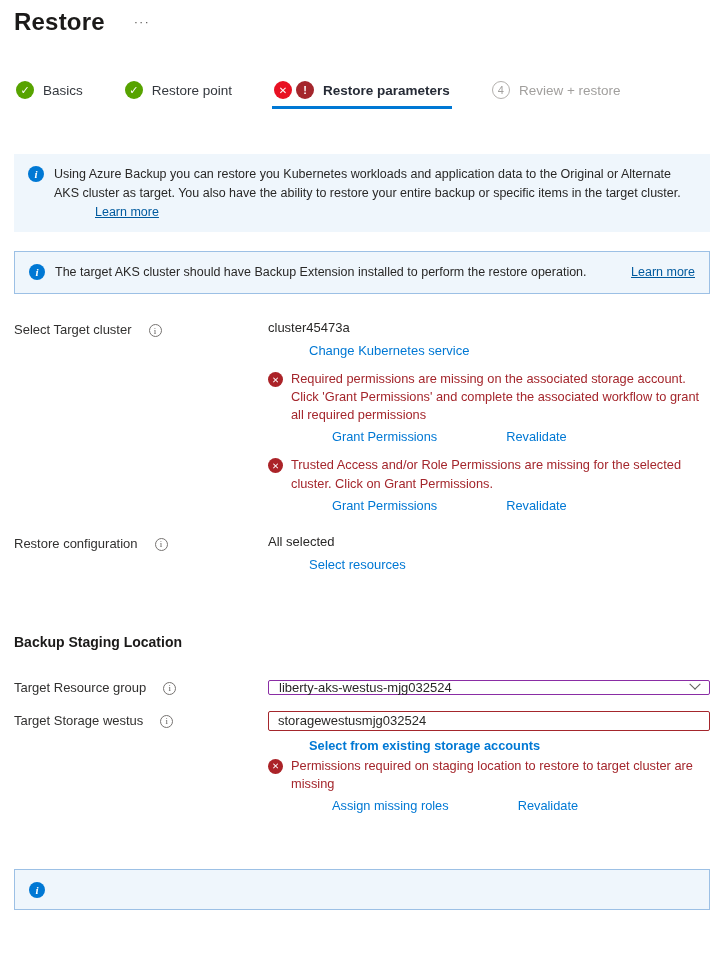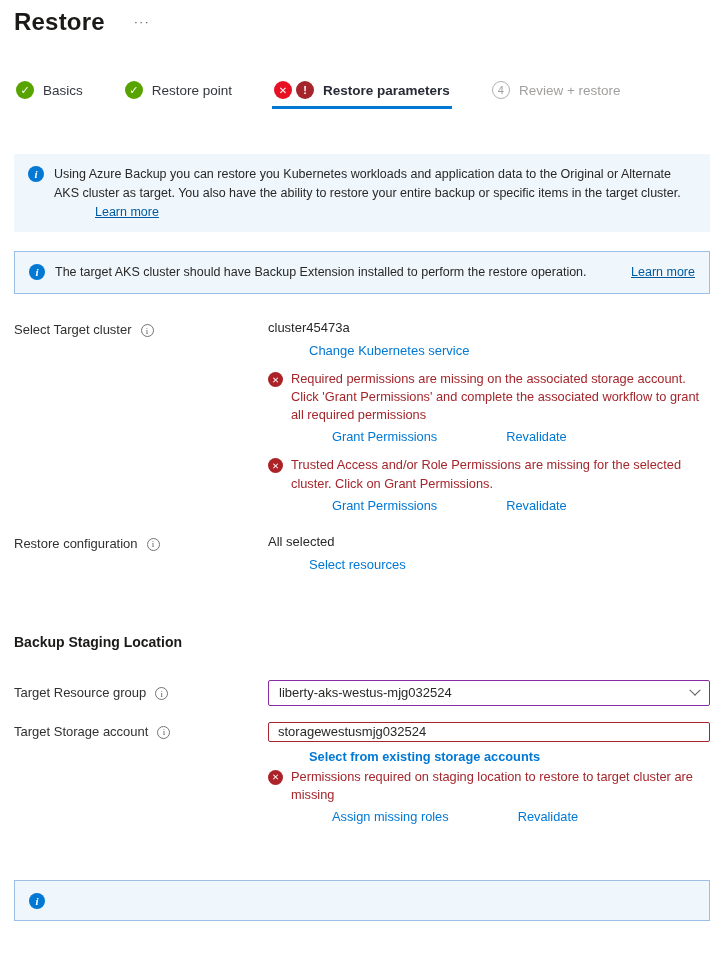"Select Target cluster" .form-label { gap: 9px -> 17px }
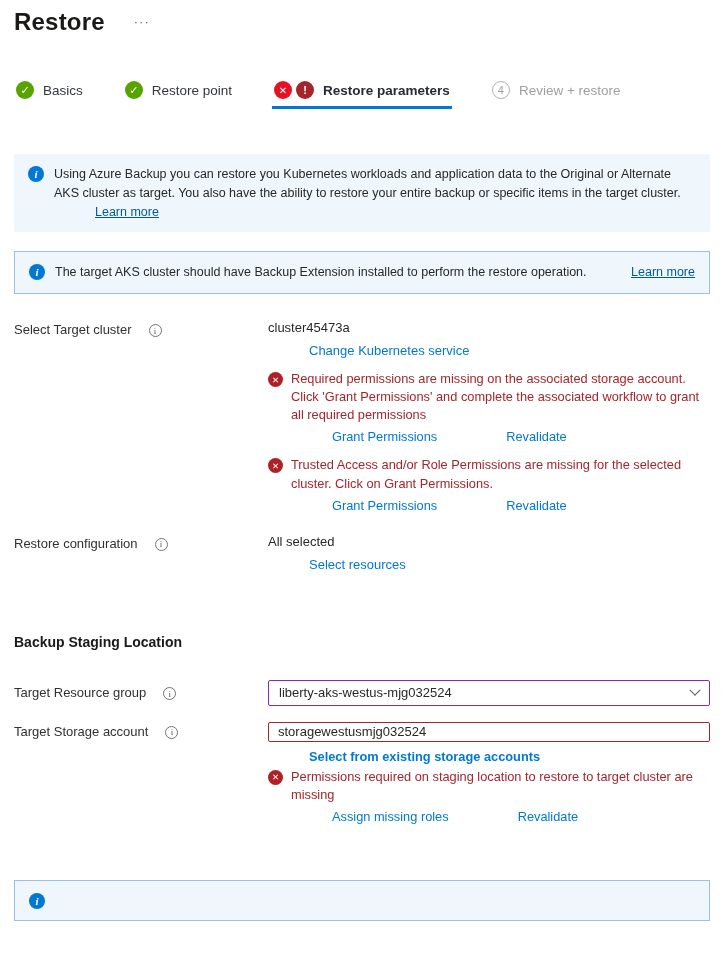"liberty-aks-westus-mjg032524" .combo { height: 26px -> 15px }
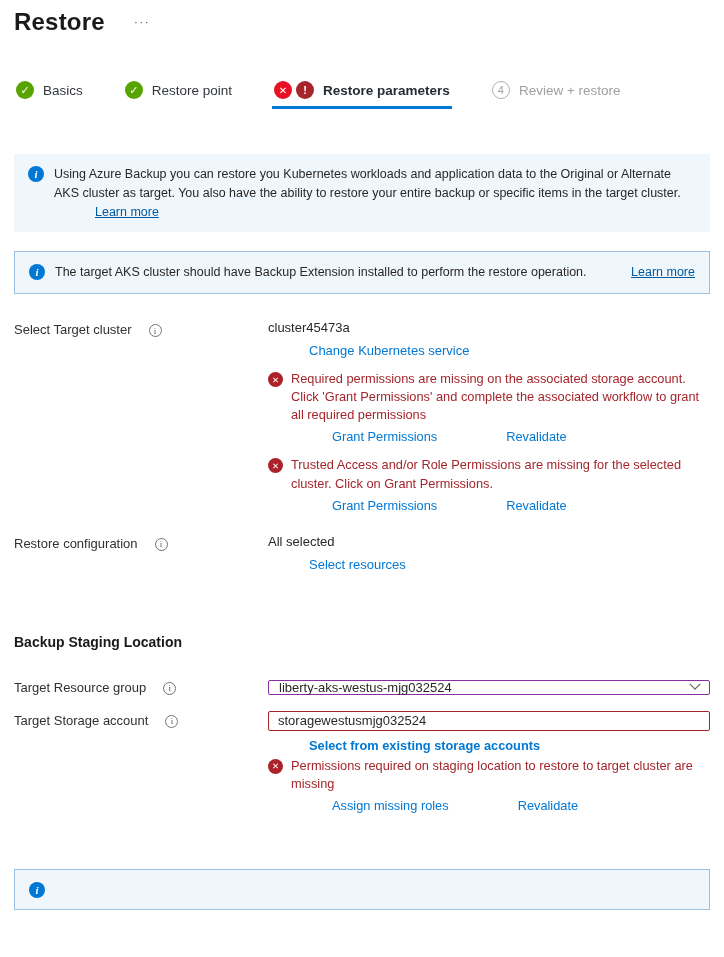"Target Storage account" span { text: account -> westus }
